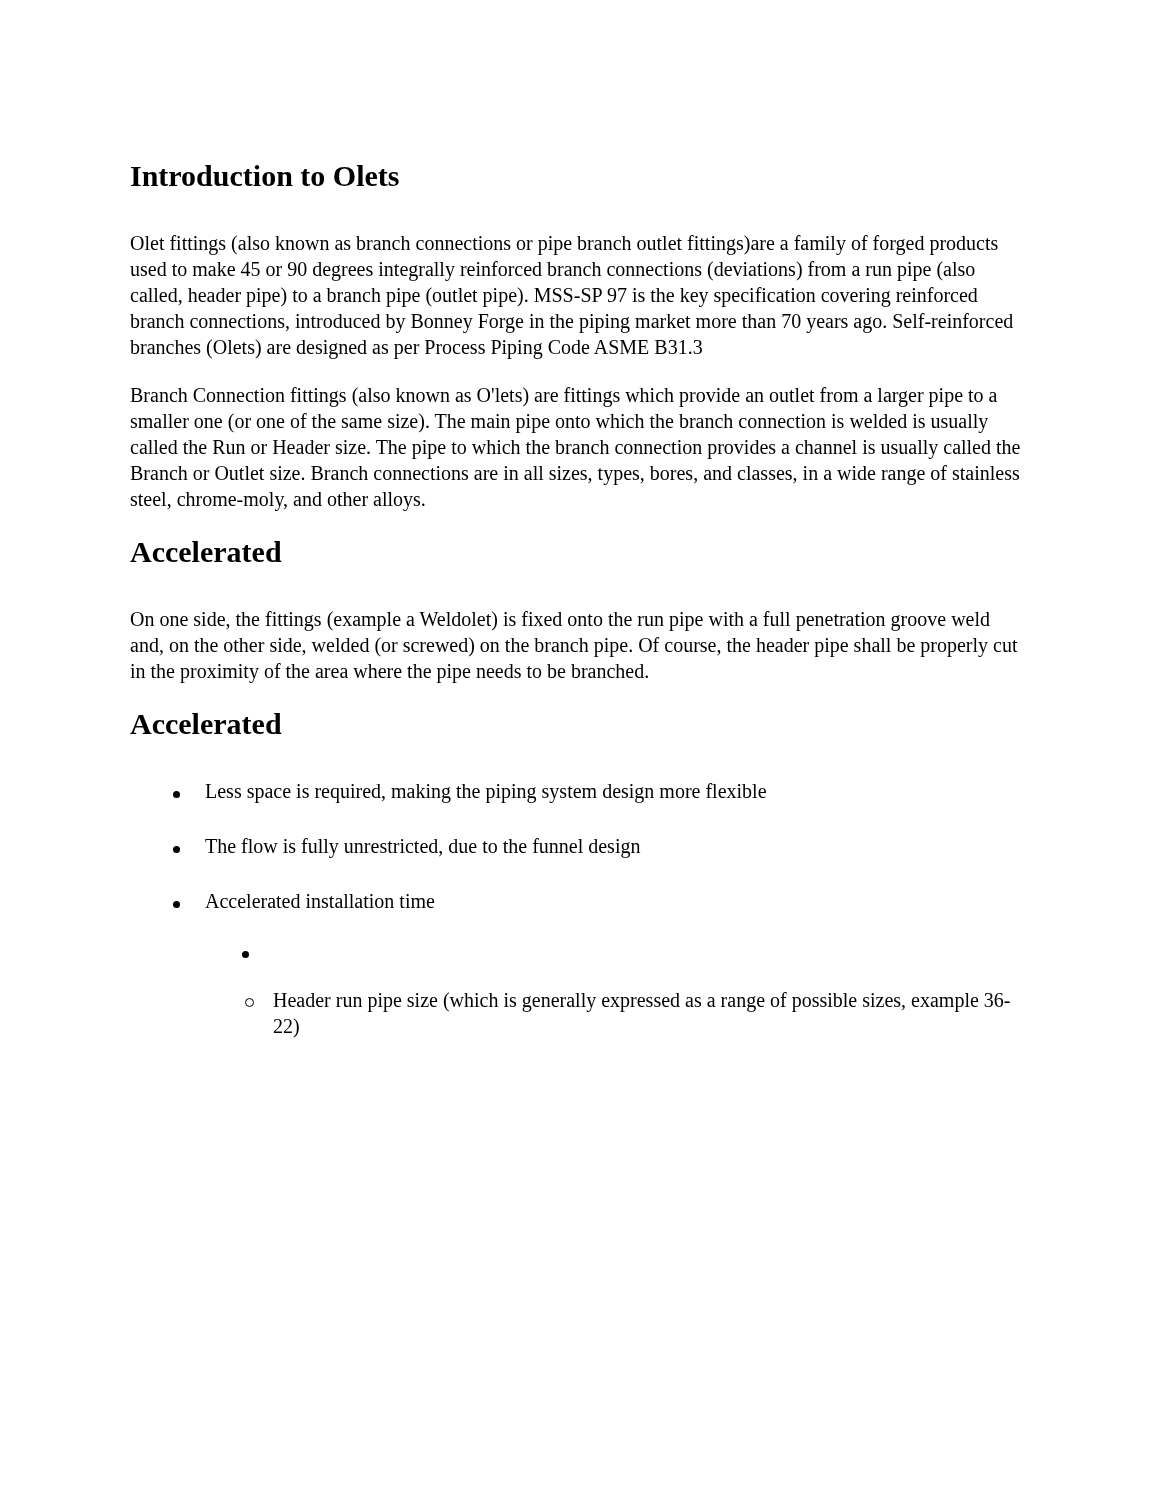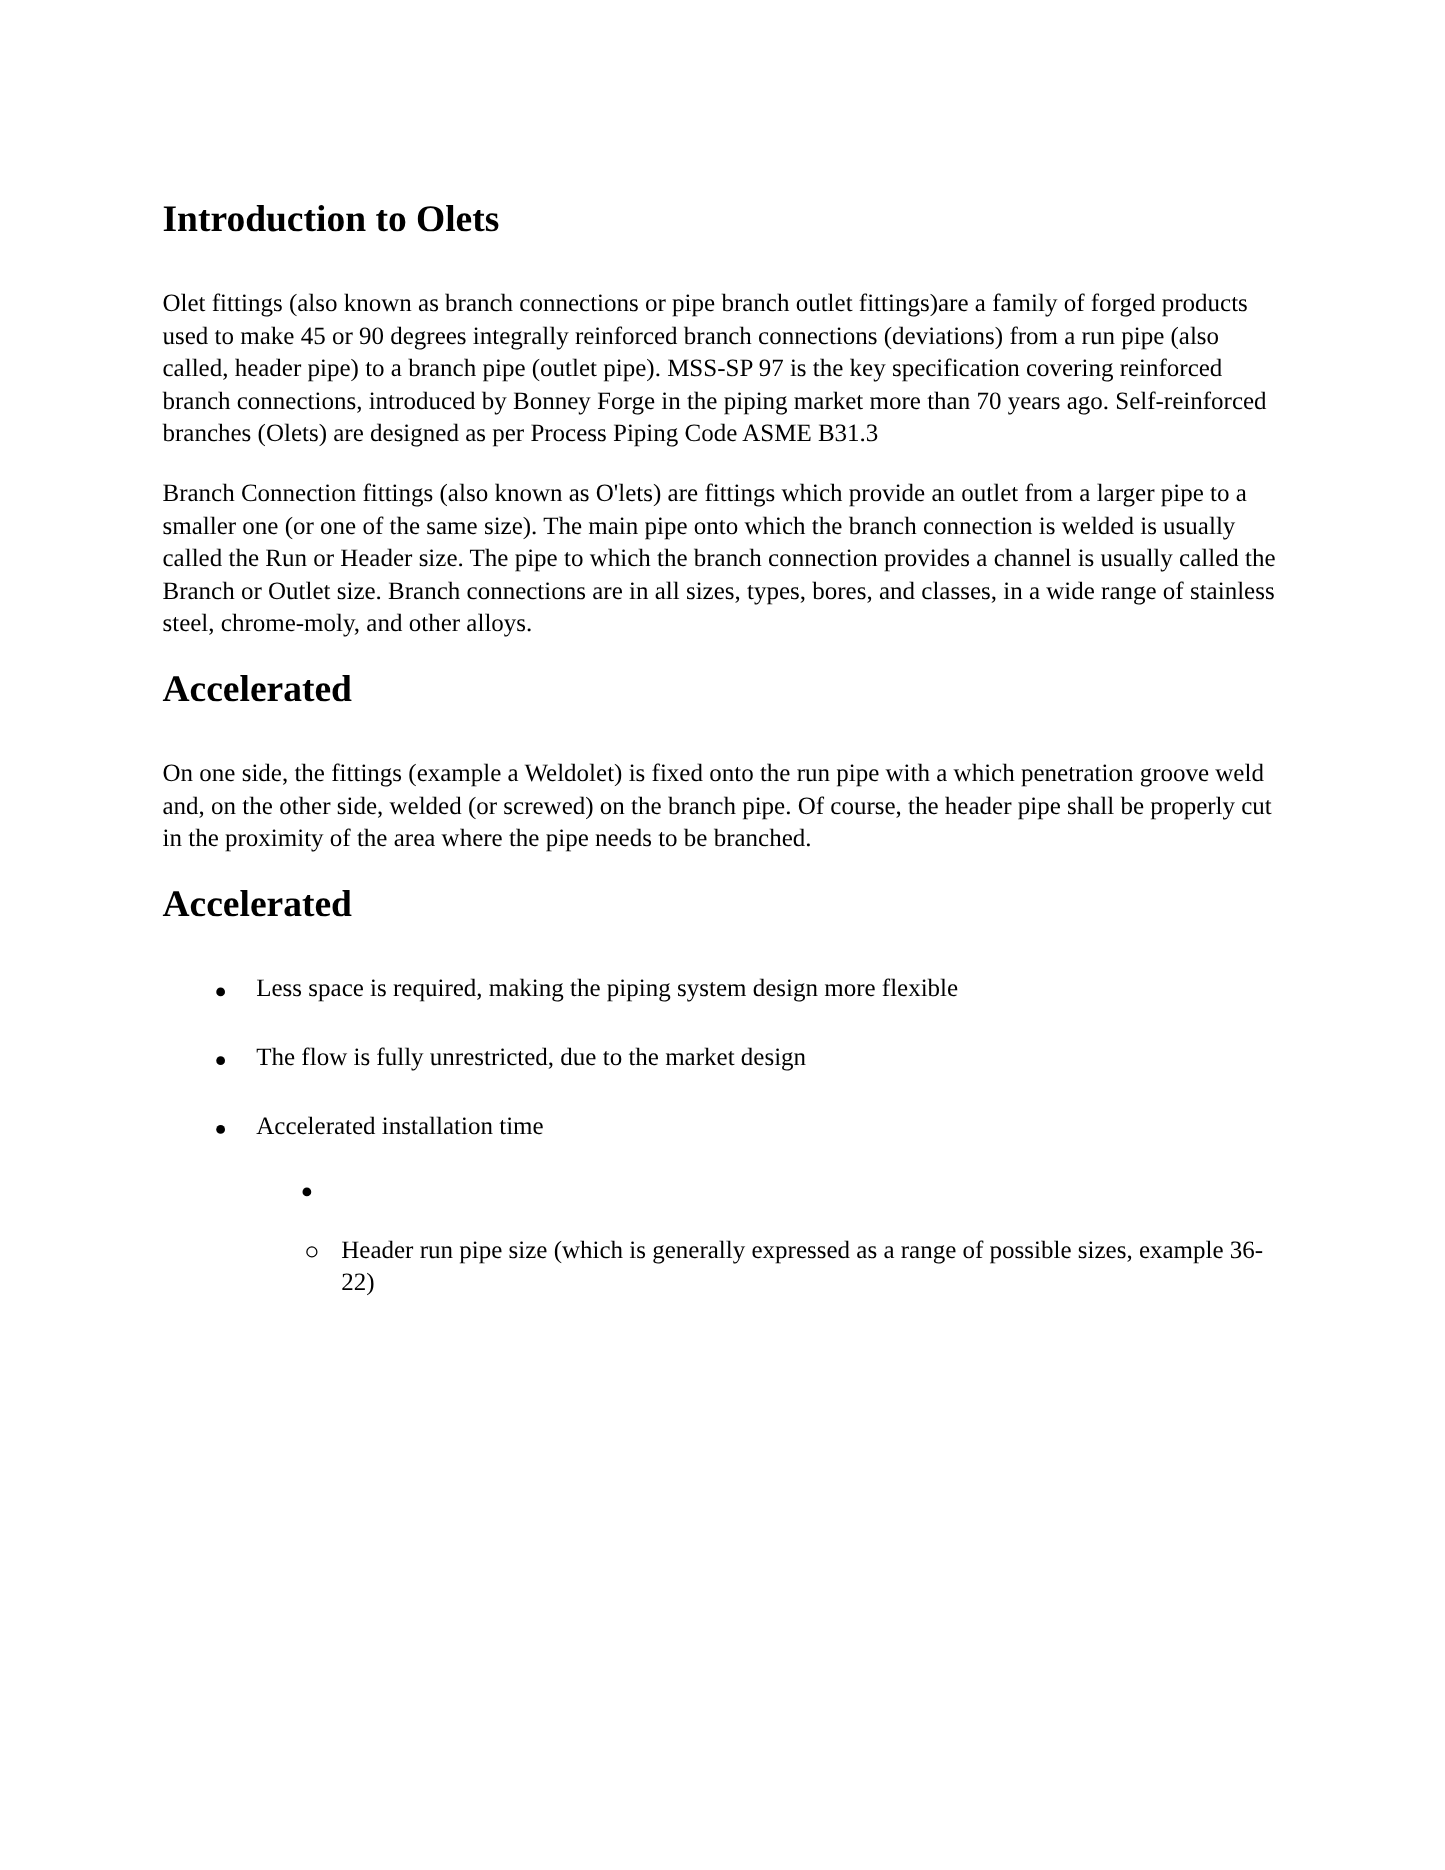"On one side, the fittings" p { text: which -> full }
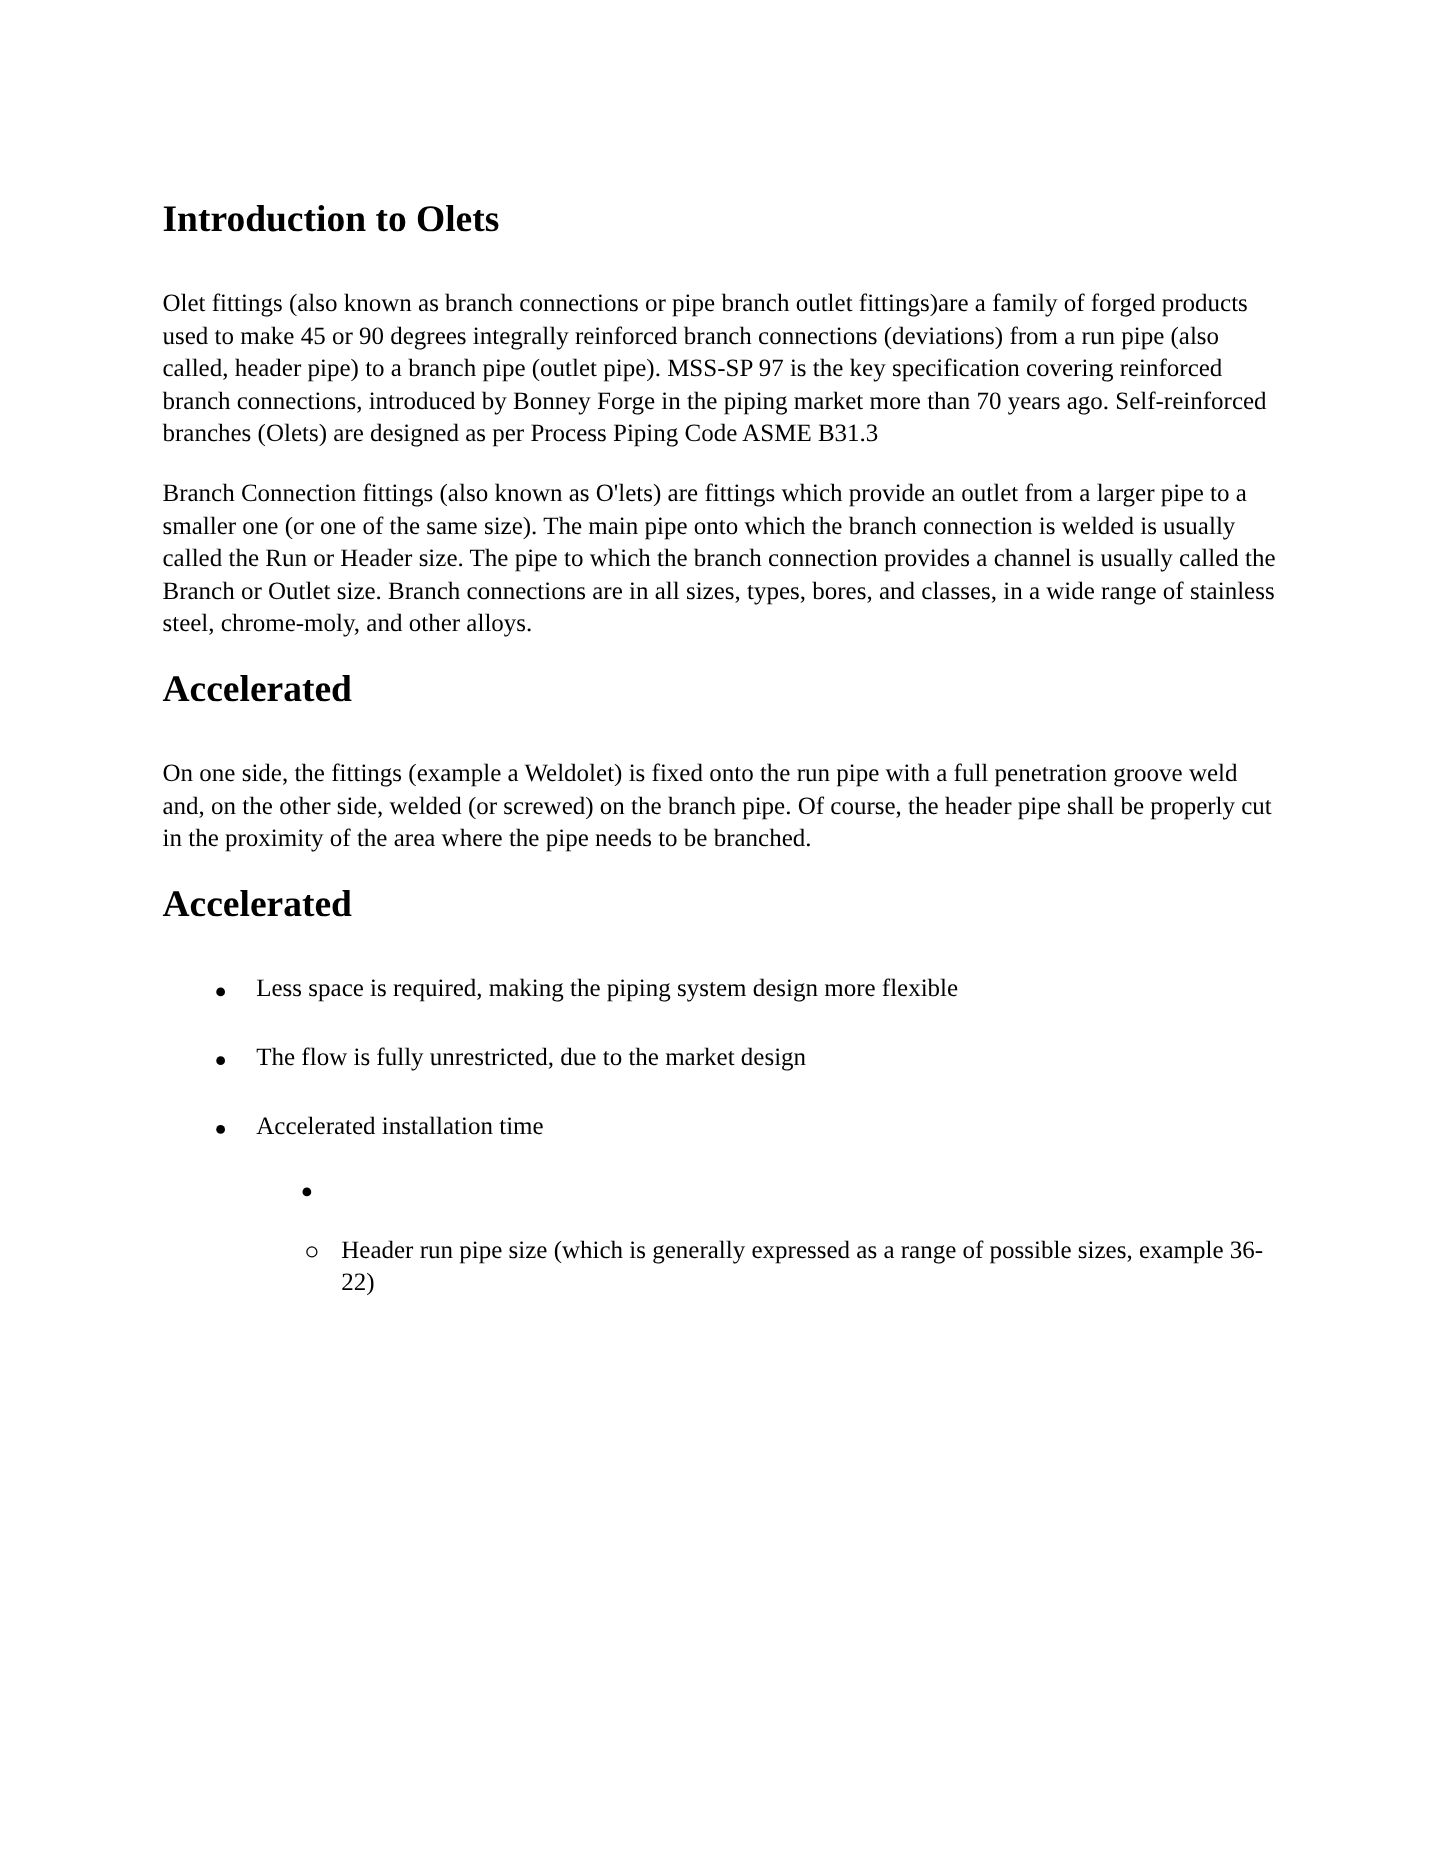"The flow is fully unrestricted," span.li-text { text: market -> funnel }
